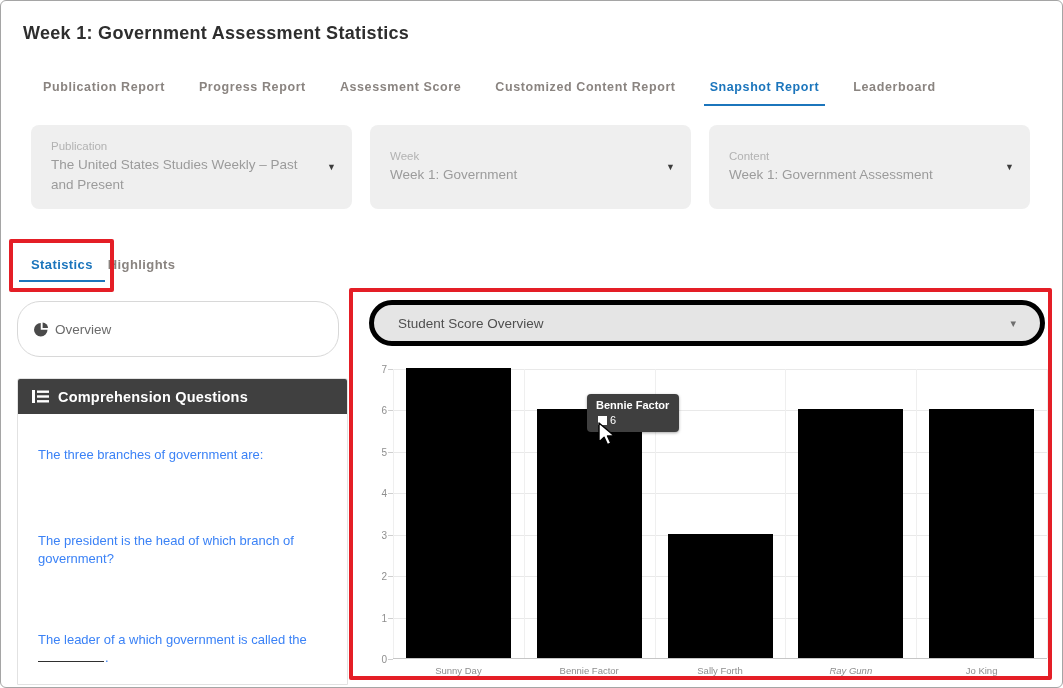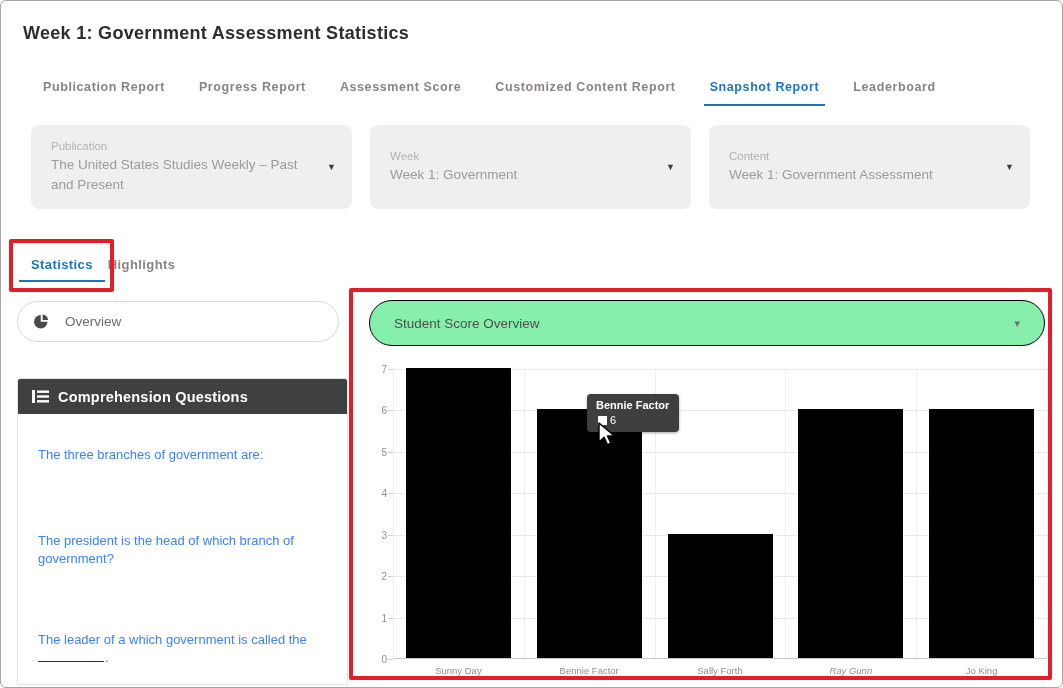"Overview" .overview-pill { gap: 16px -> 6px; height: 41px -> 56px }
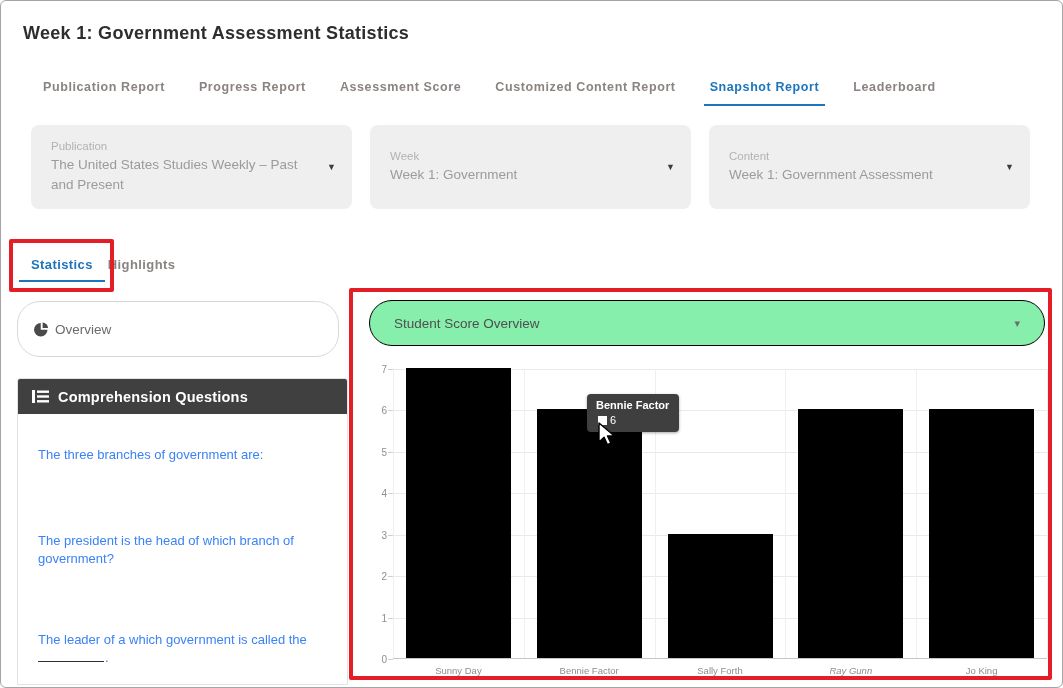"Student Score Overview" .select-pill { background: #86efac -> #e5e5e5; border: 1px solid #000000 -> 5px solid #000000 }
